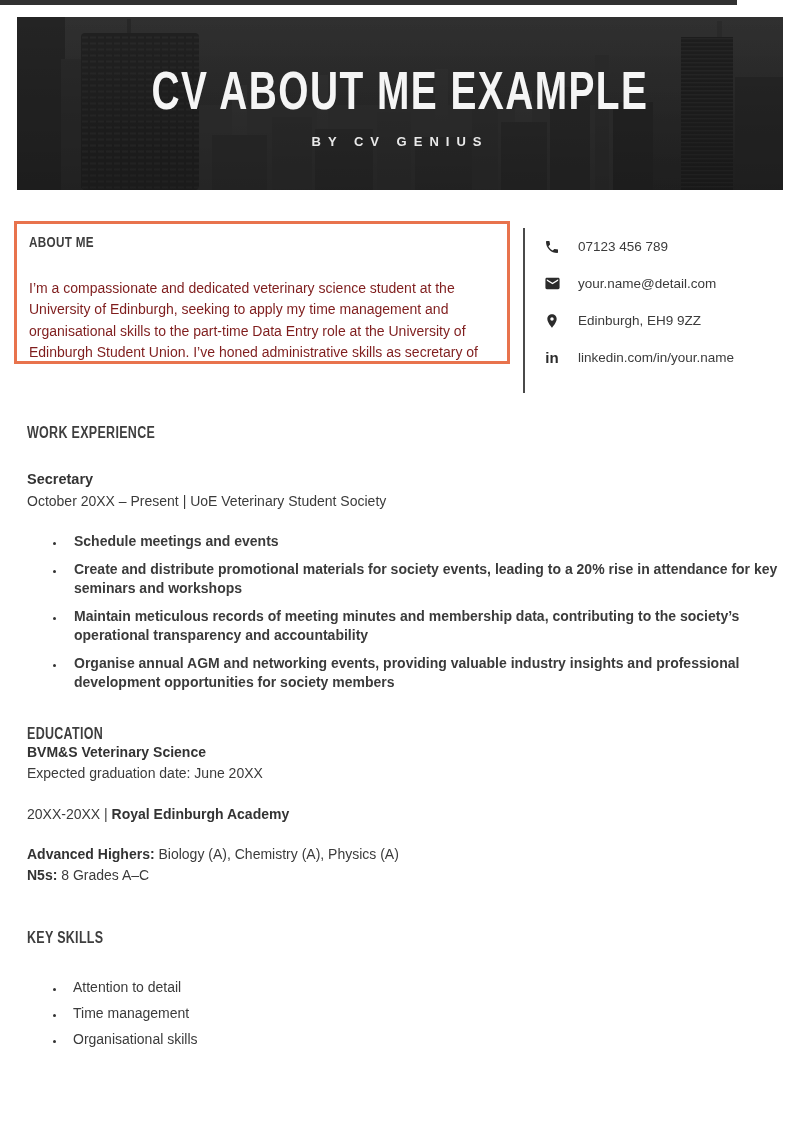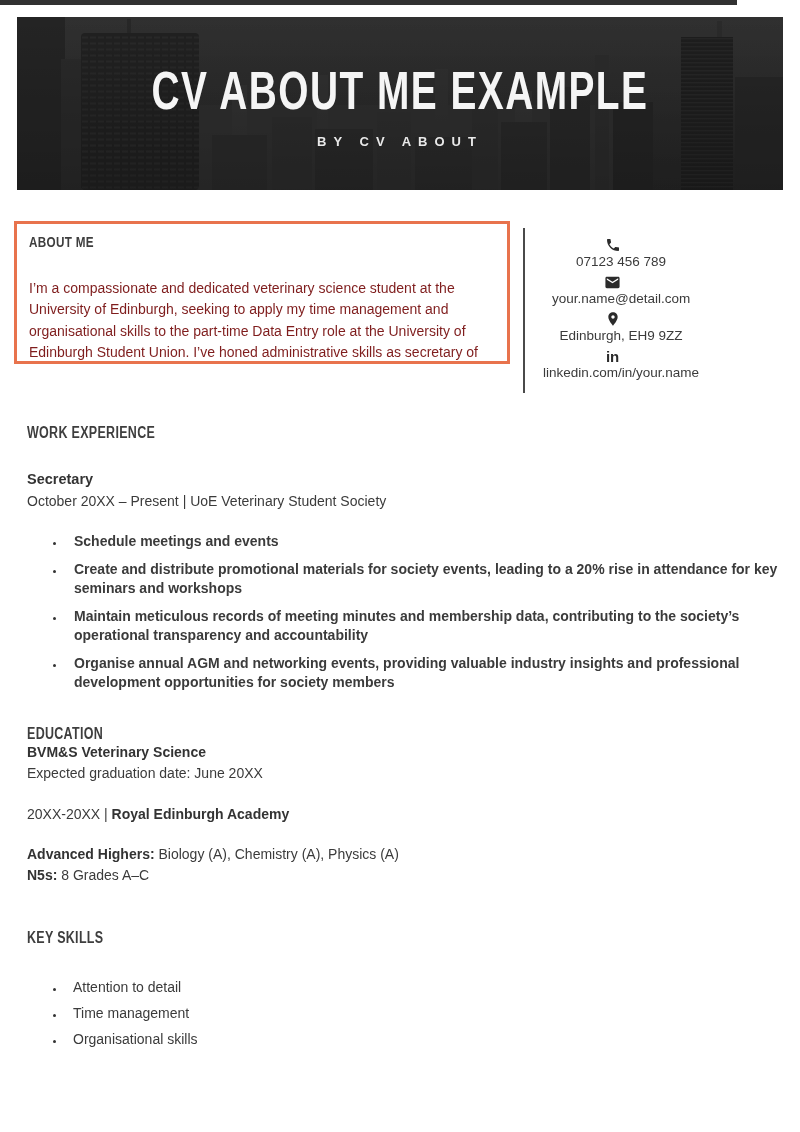"BY CV ABOUT" div.hero-byline { text: ABOUT -> GENIUS }
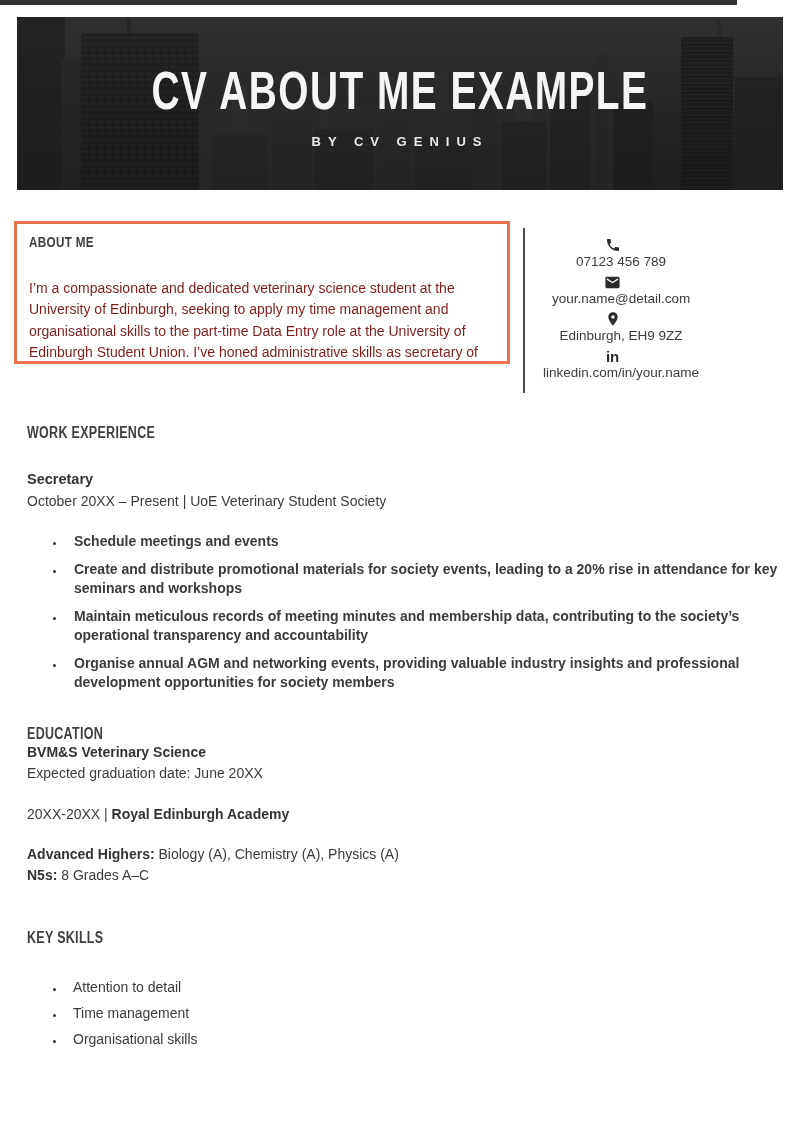"07123 456 789" .contact-row { flex-direction: column -> none }
